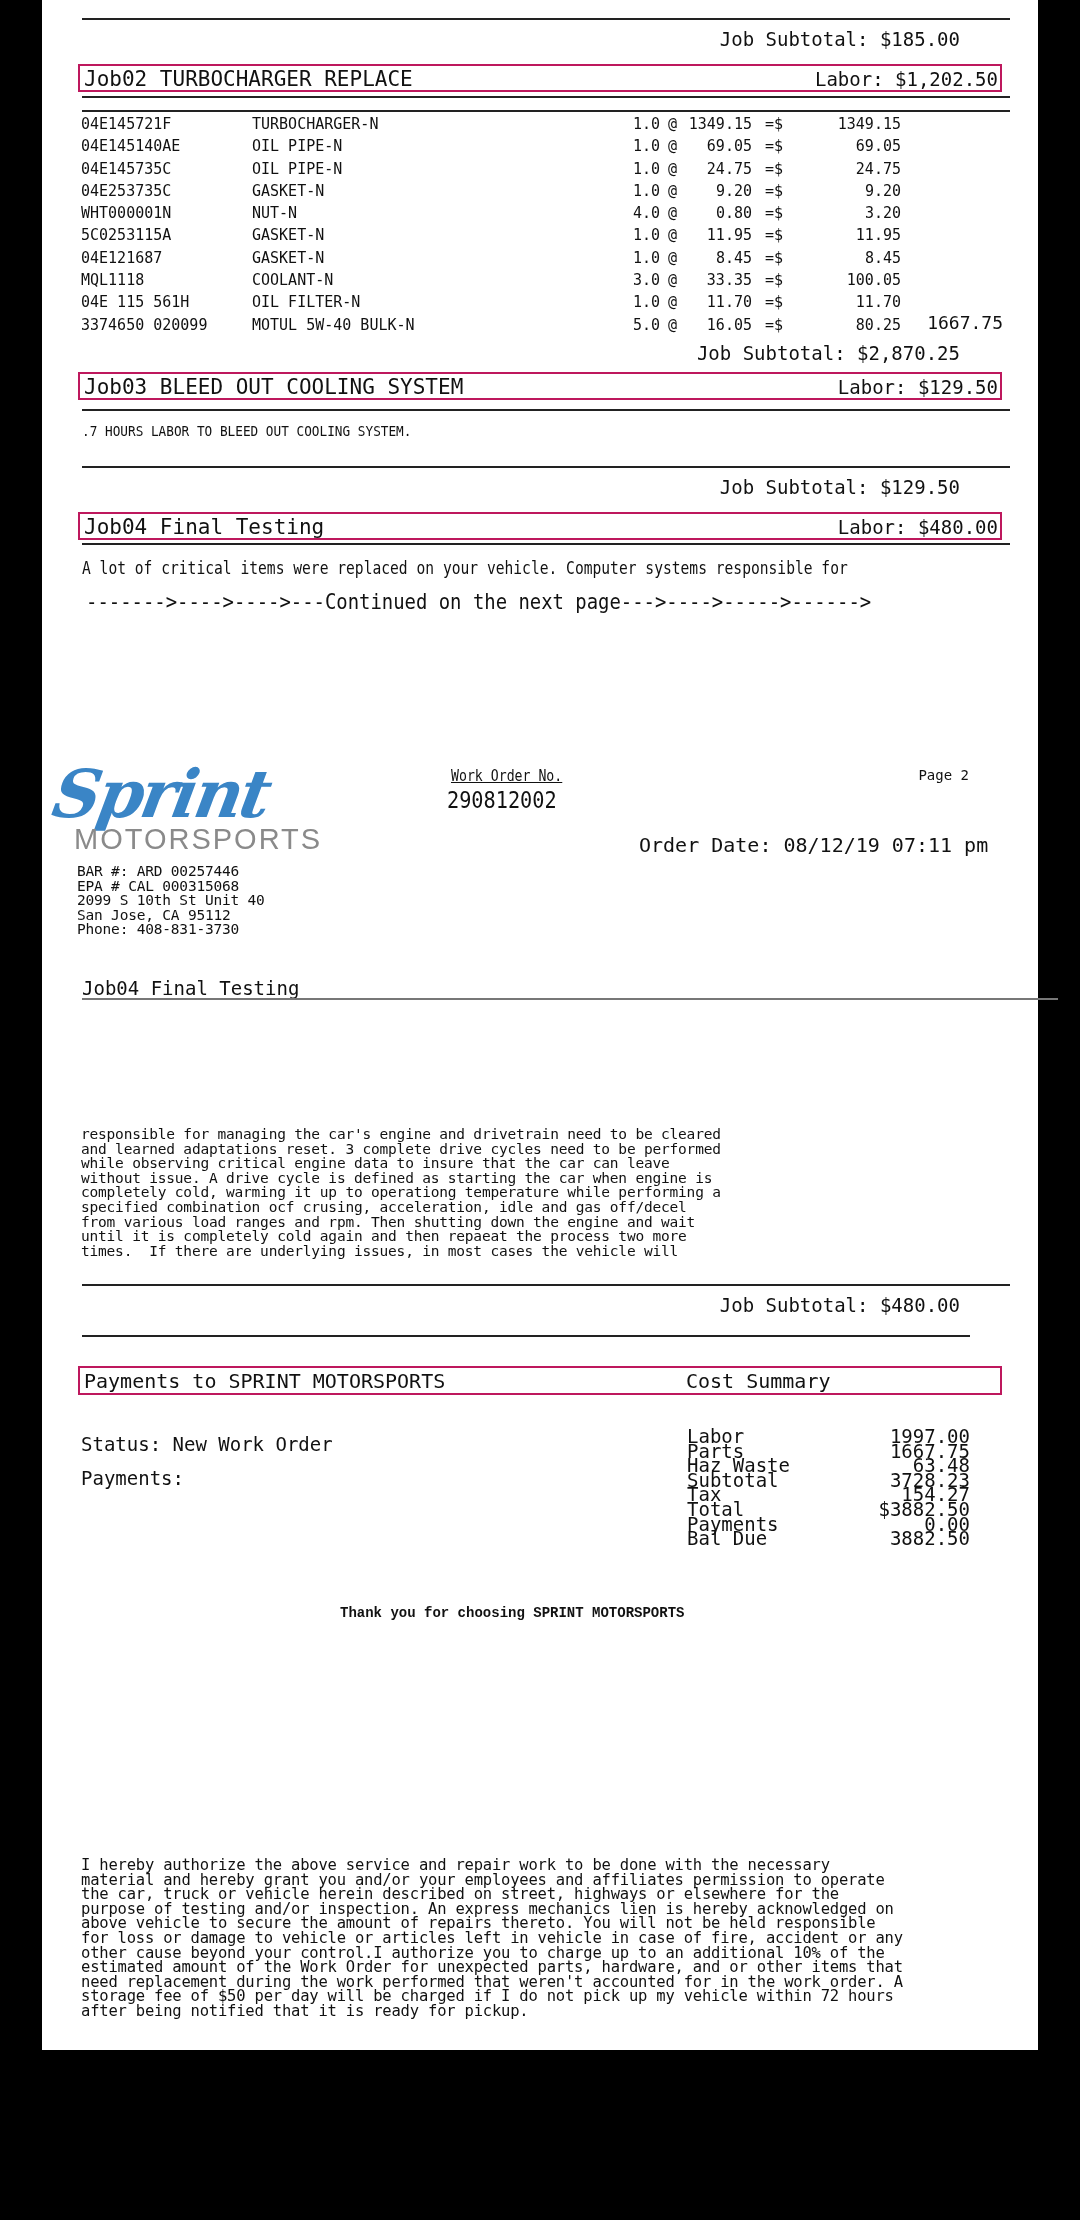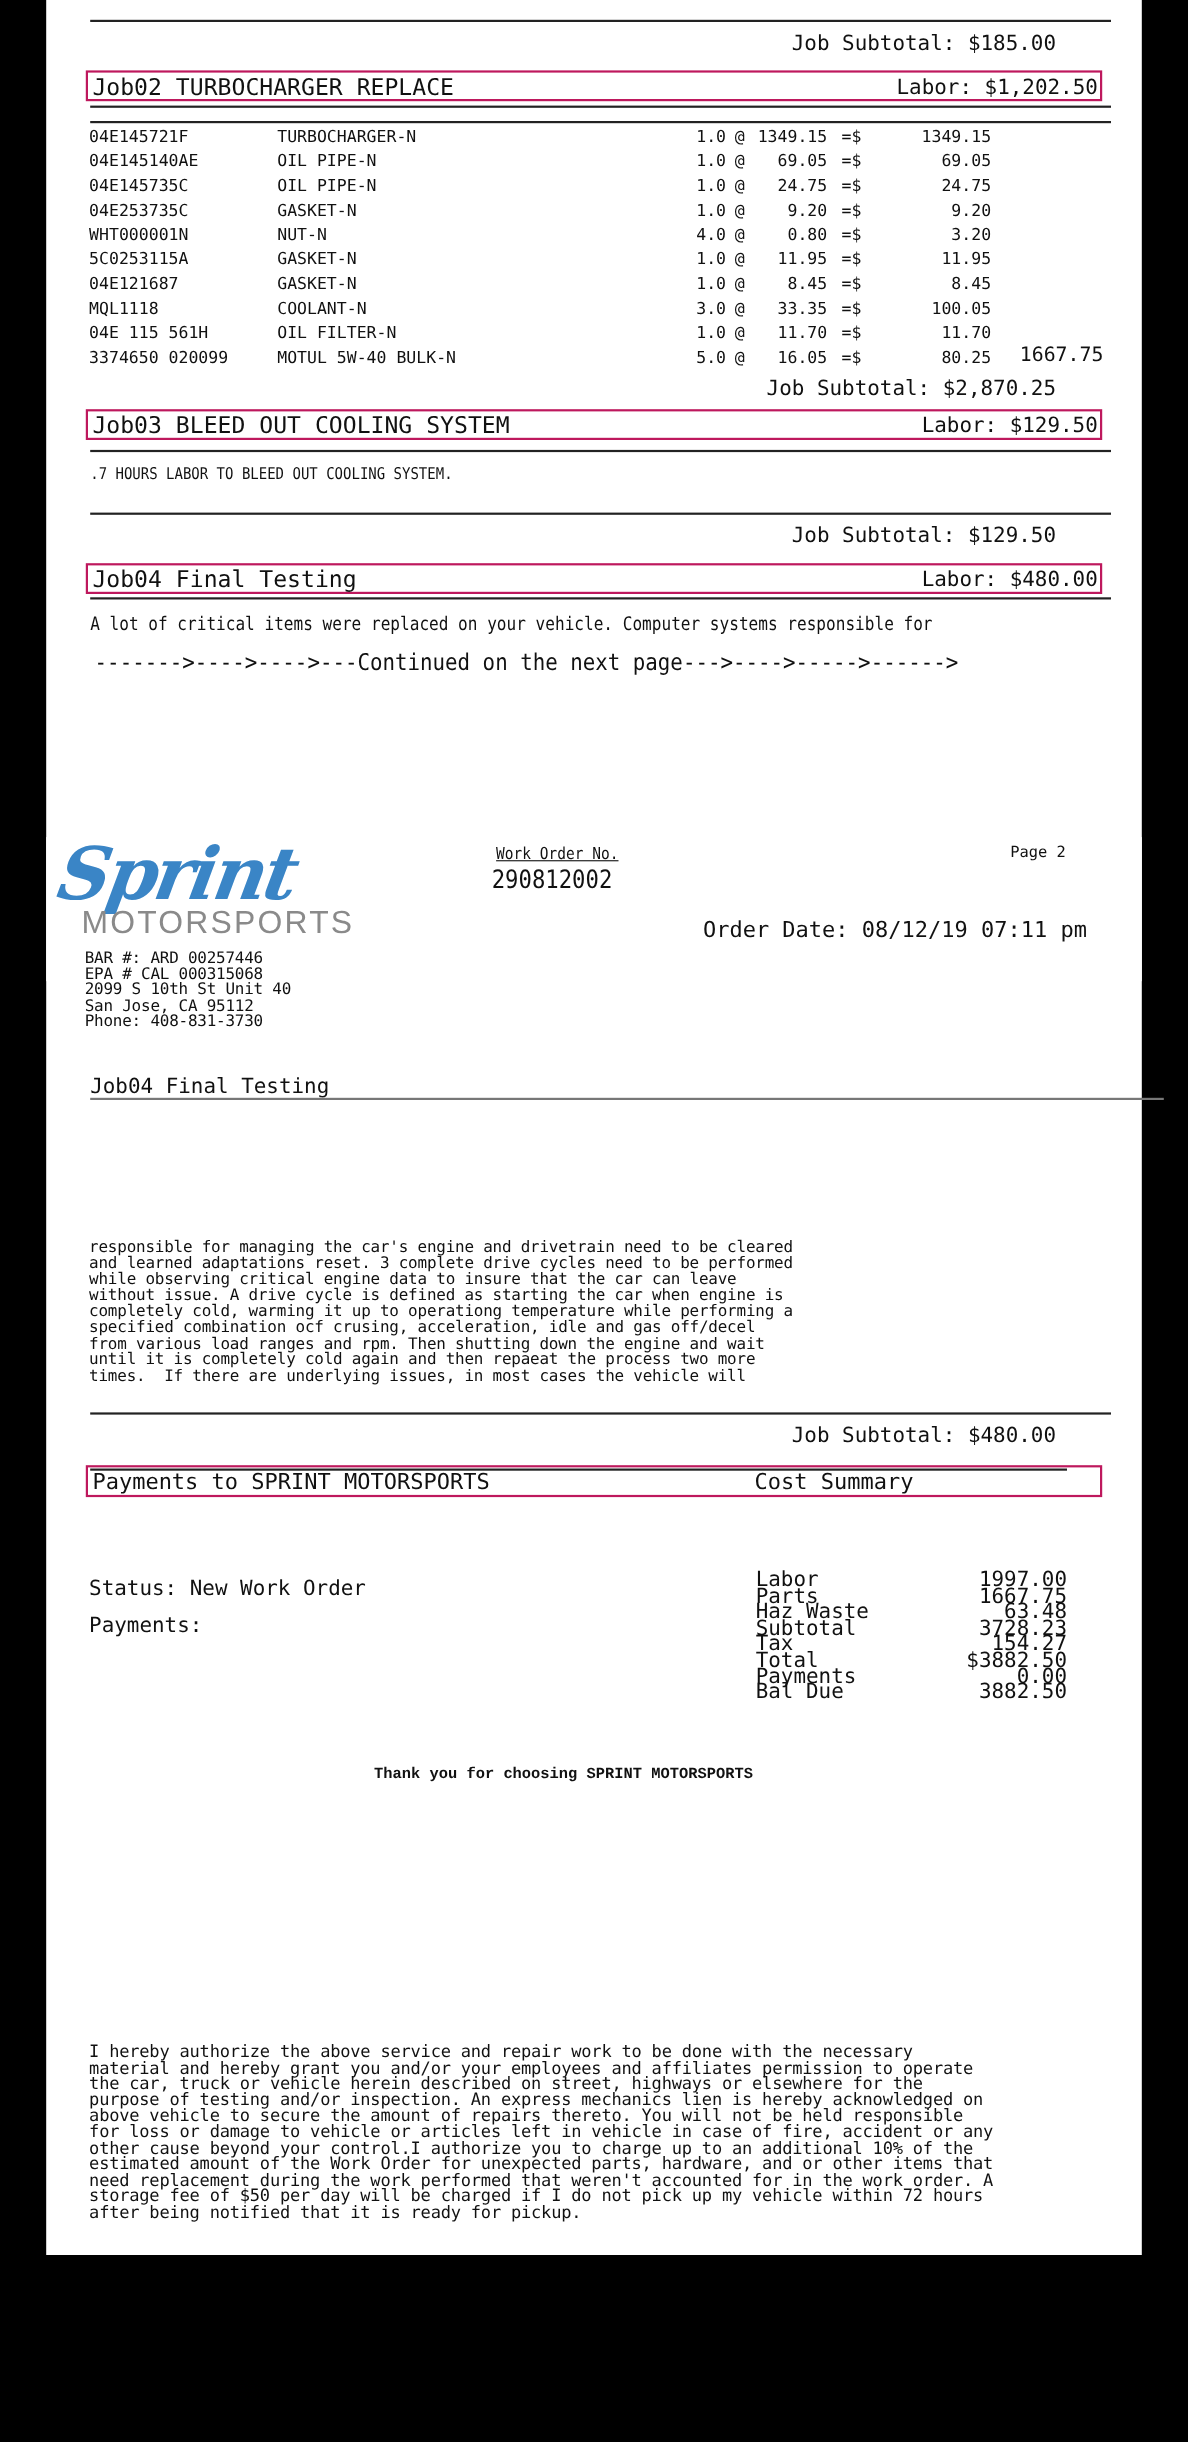"Payments to SPRINT MOTORSPORTS" div.jobbox { top: 571px -> 605px }
